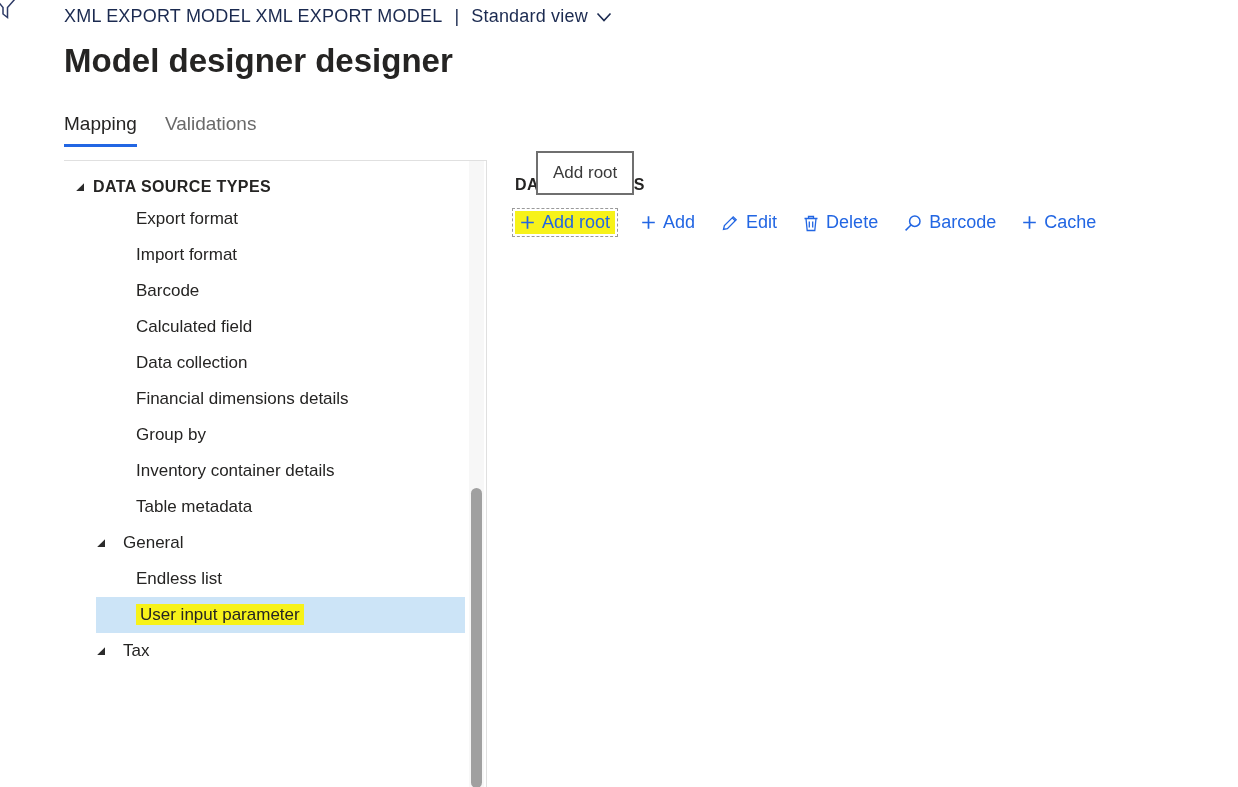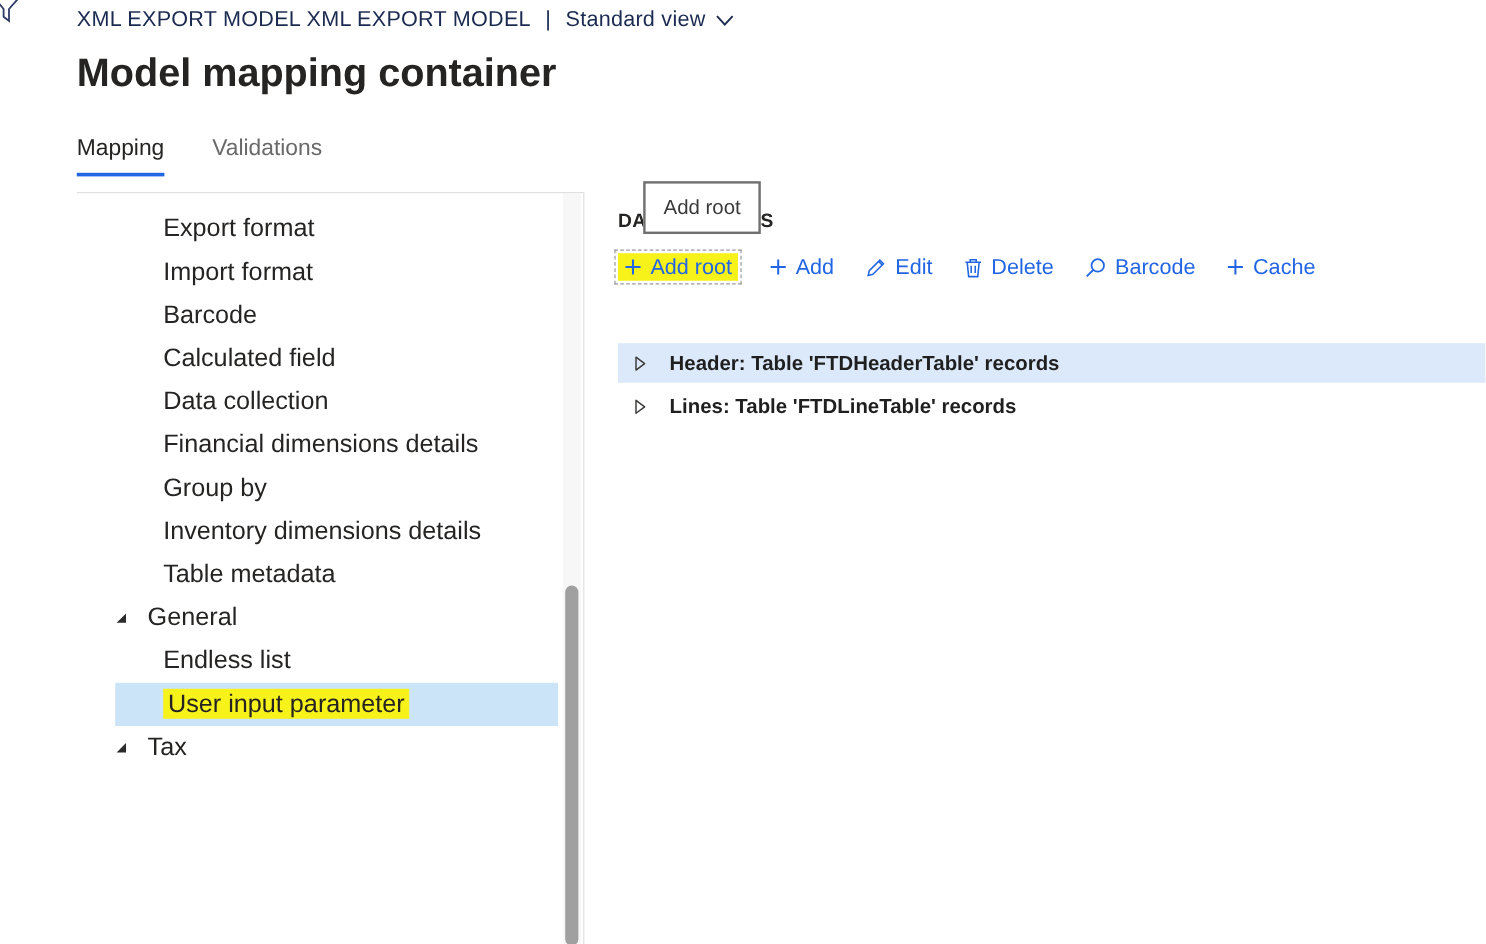"Model mapping container" h1.page-title { text: mapping container -> designer designer }
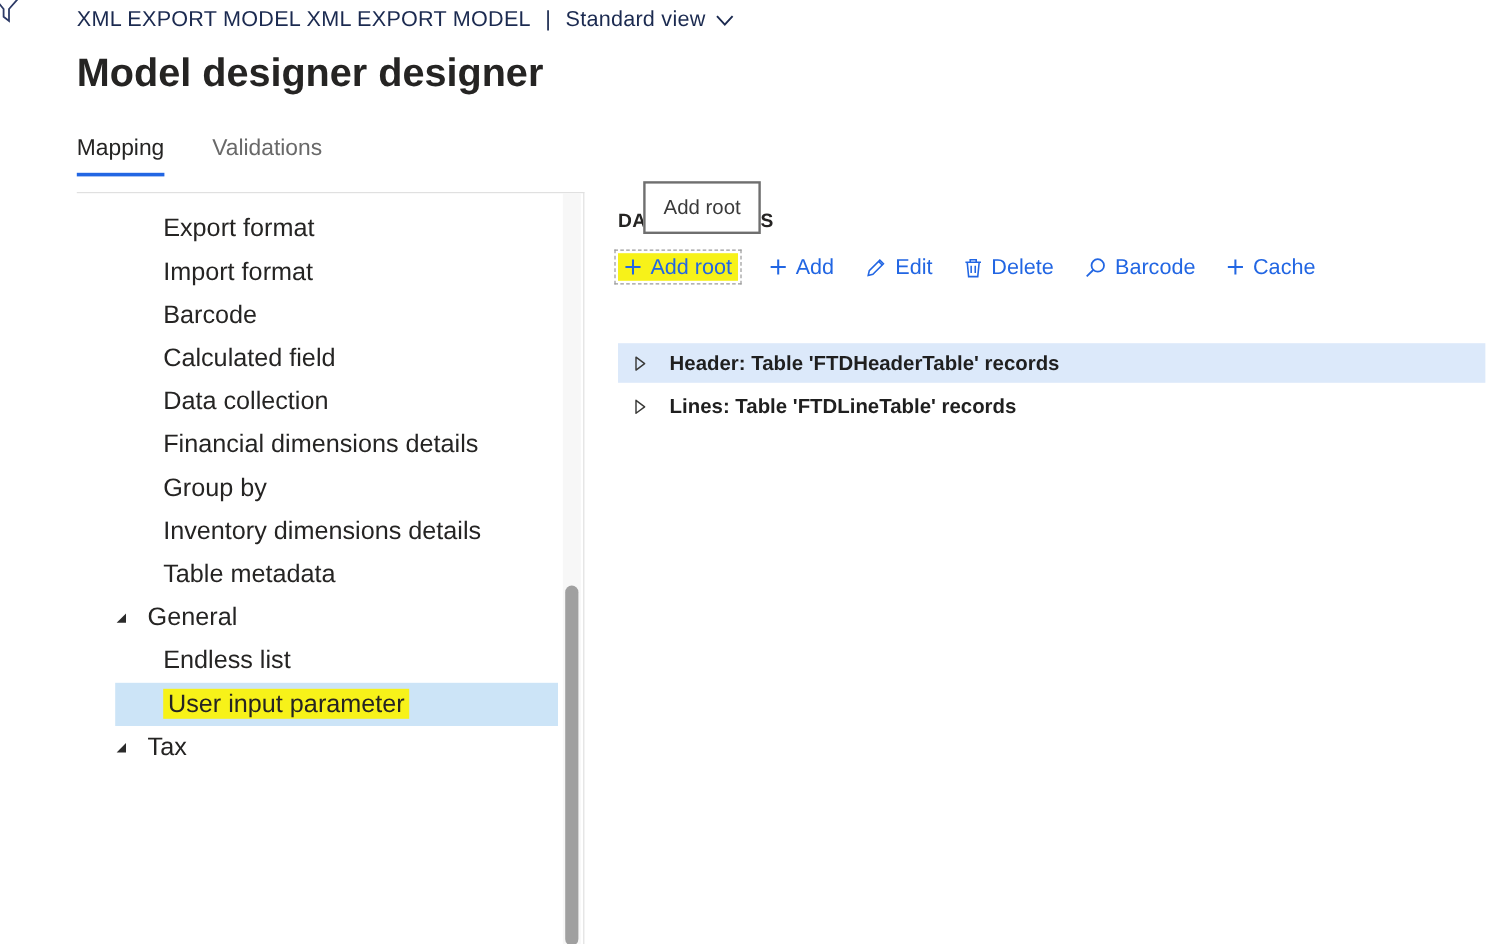"Mapping" .tabs { gap: 40px -> 28px }
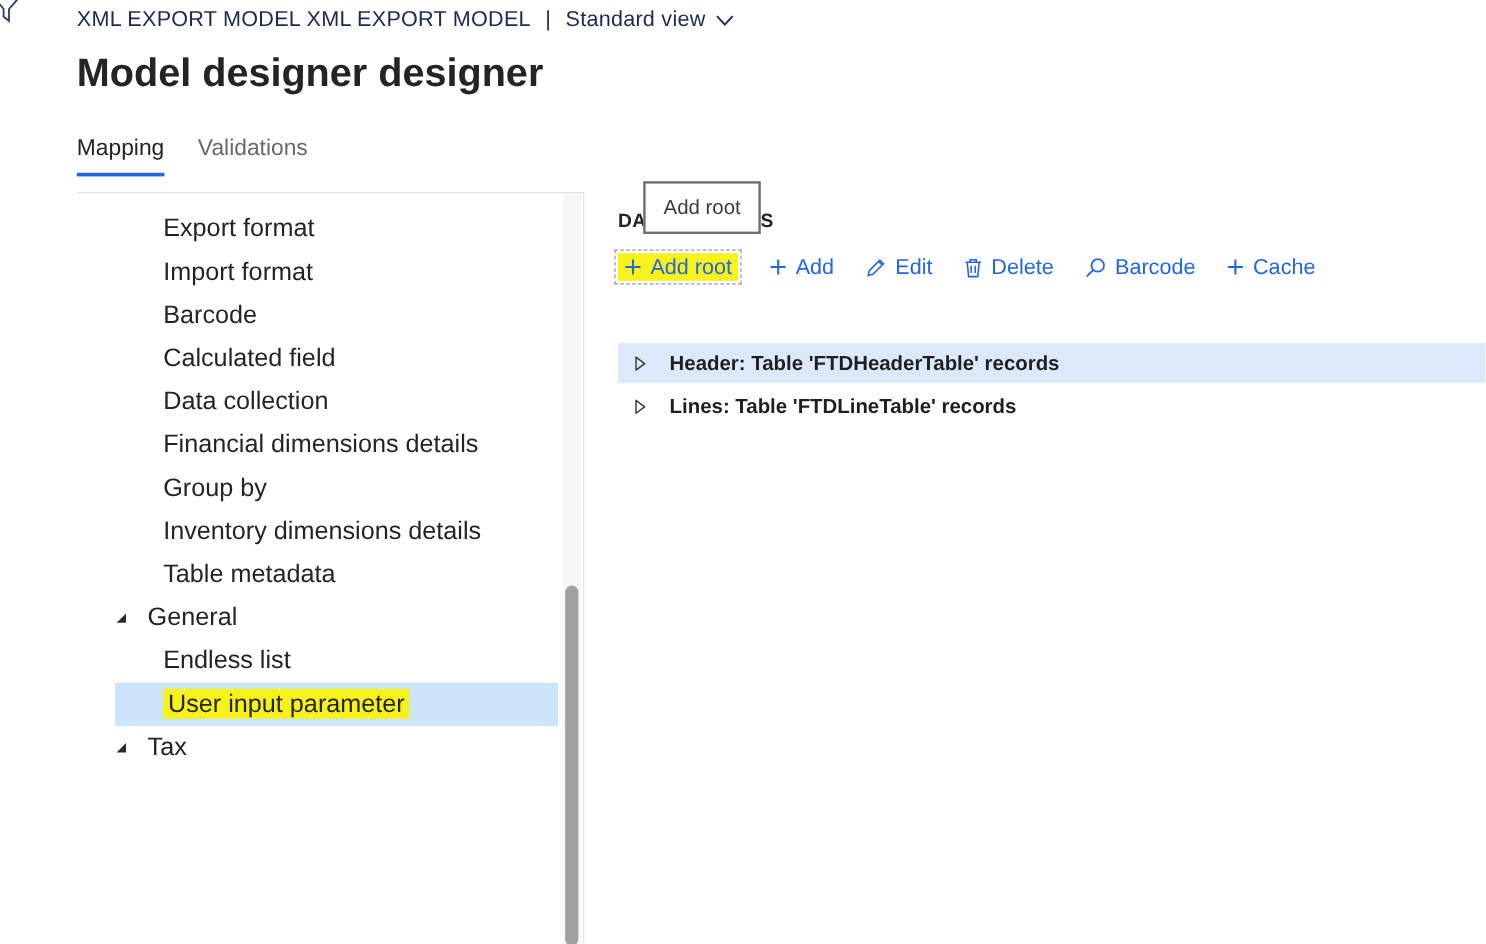"DATA SOURCE TYPES" div.tree-row { html: none -> <div> <span> <svg> <path></path> </svg> </span> <span>DATA SOURCE TYPES</span> </div> }
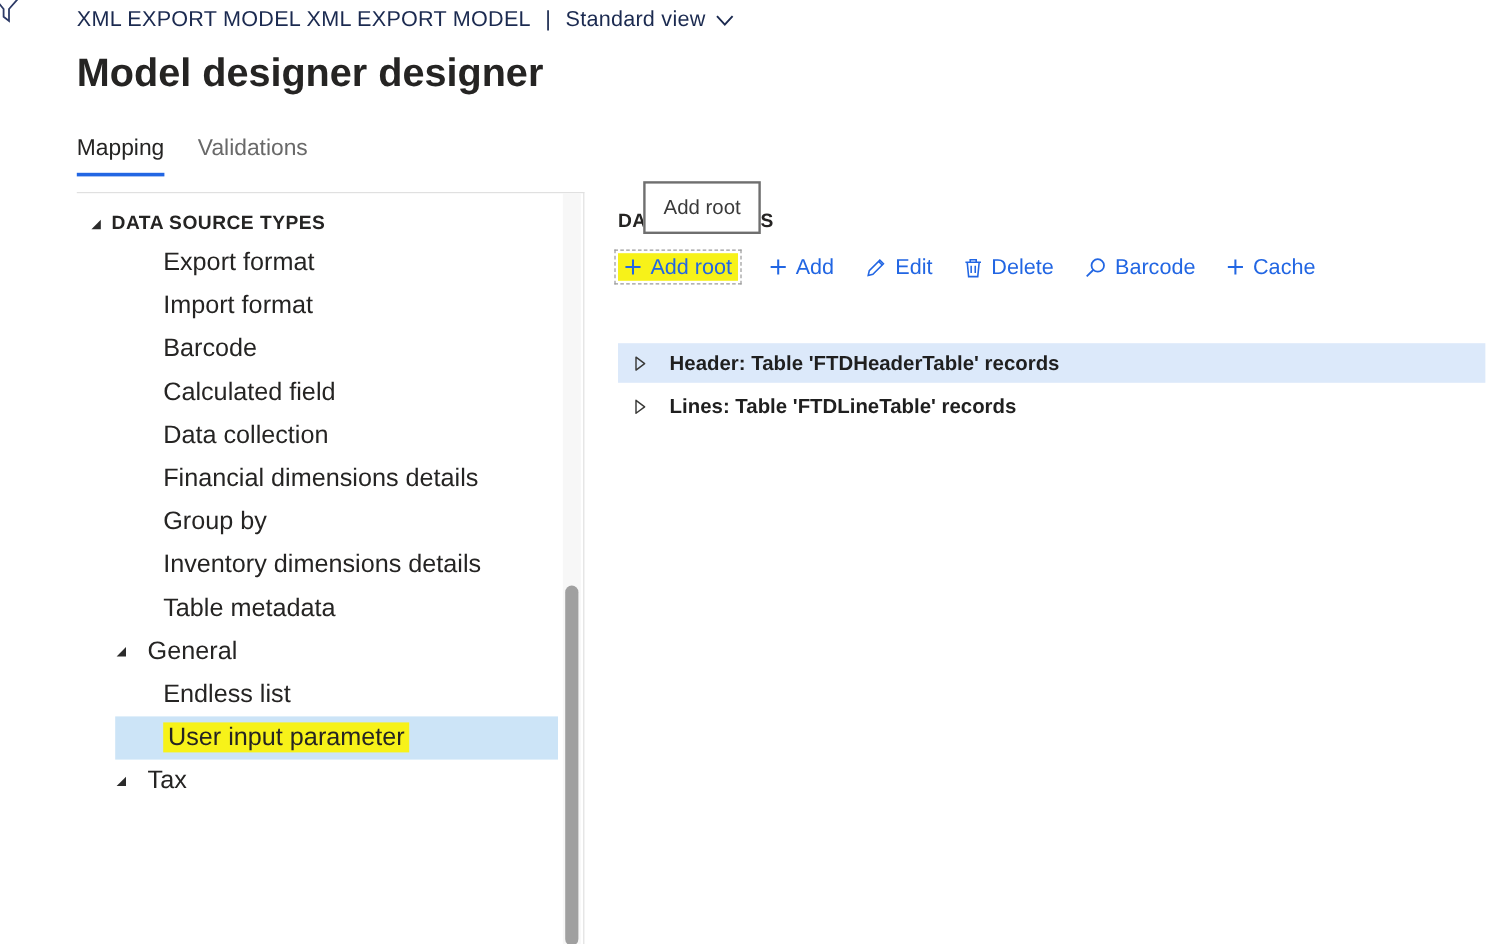"Export format" .tree-row { font-size: 21px -> 17px }
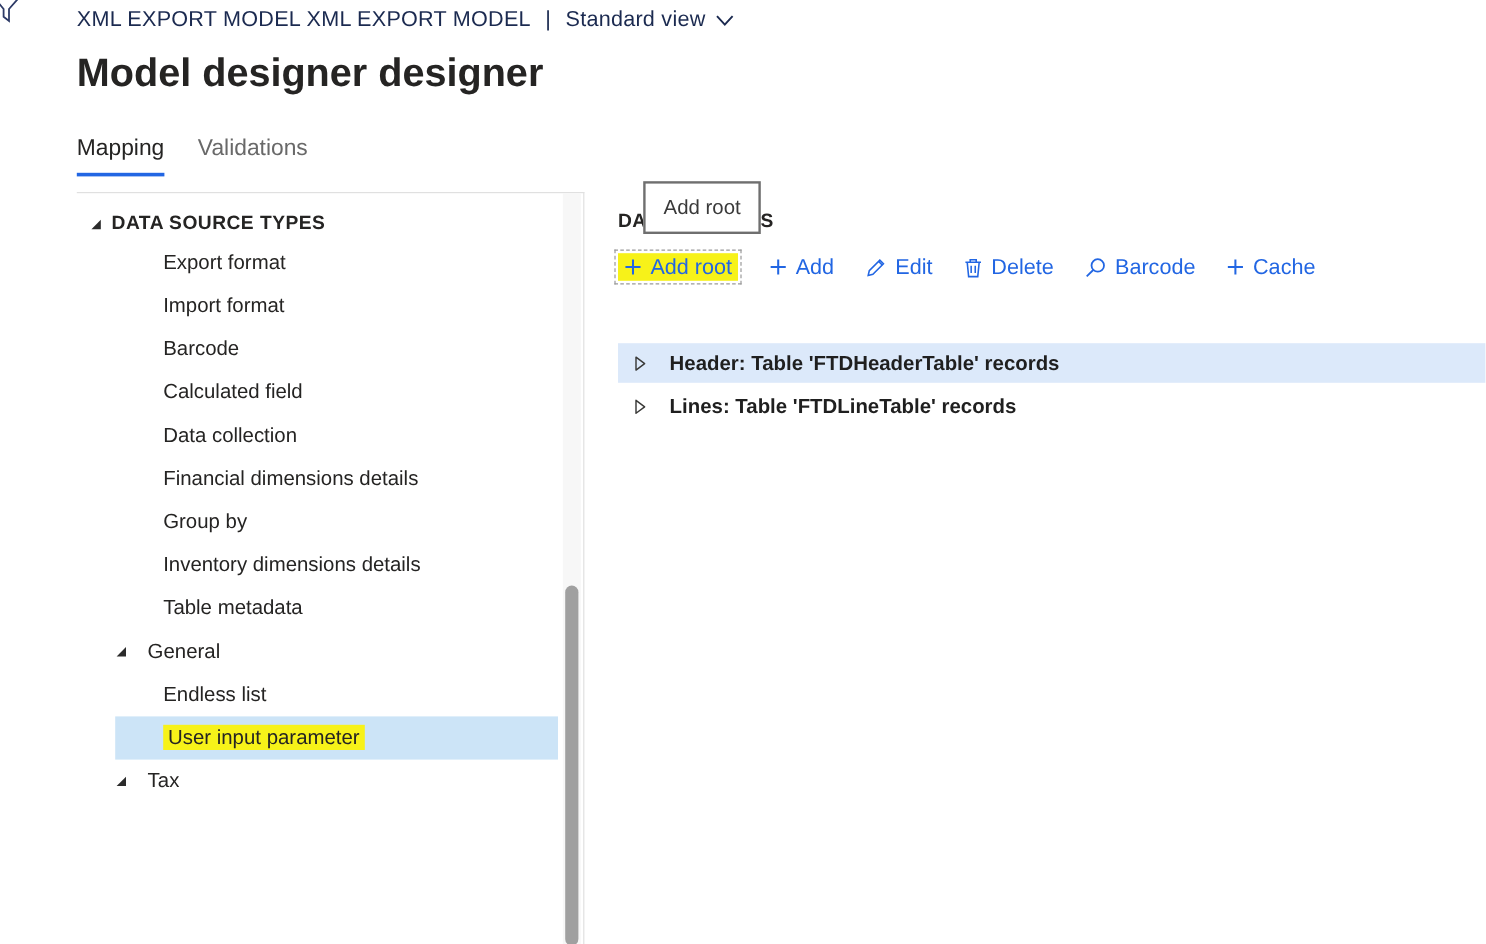"Header: Table 'FTDHeaderTable' records" div.rp-rows { html: <div> <div> <span> <svg> <path></path> </svg> </span> <span>Header: Table 'FTDHeaderTable' records</span> </div> <div> <span> <svg> <path></path> </svg> </span> <span>Lines: Table 'FTDLineTable' records</span> </div> </div> -> none }
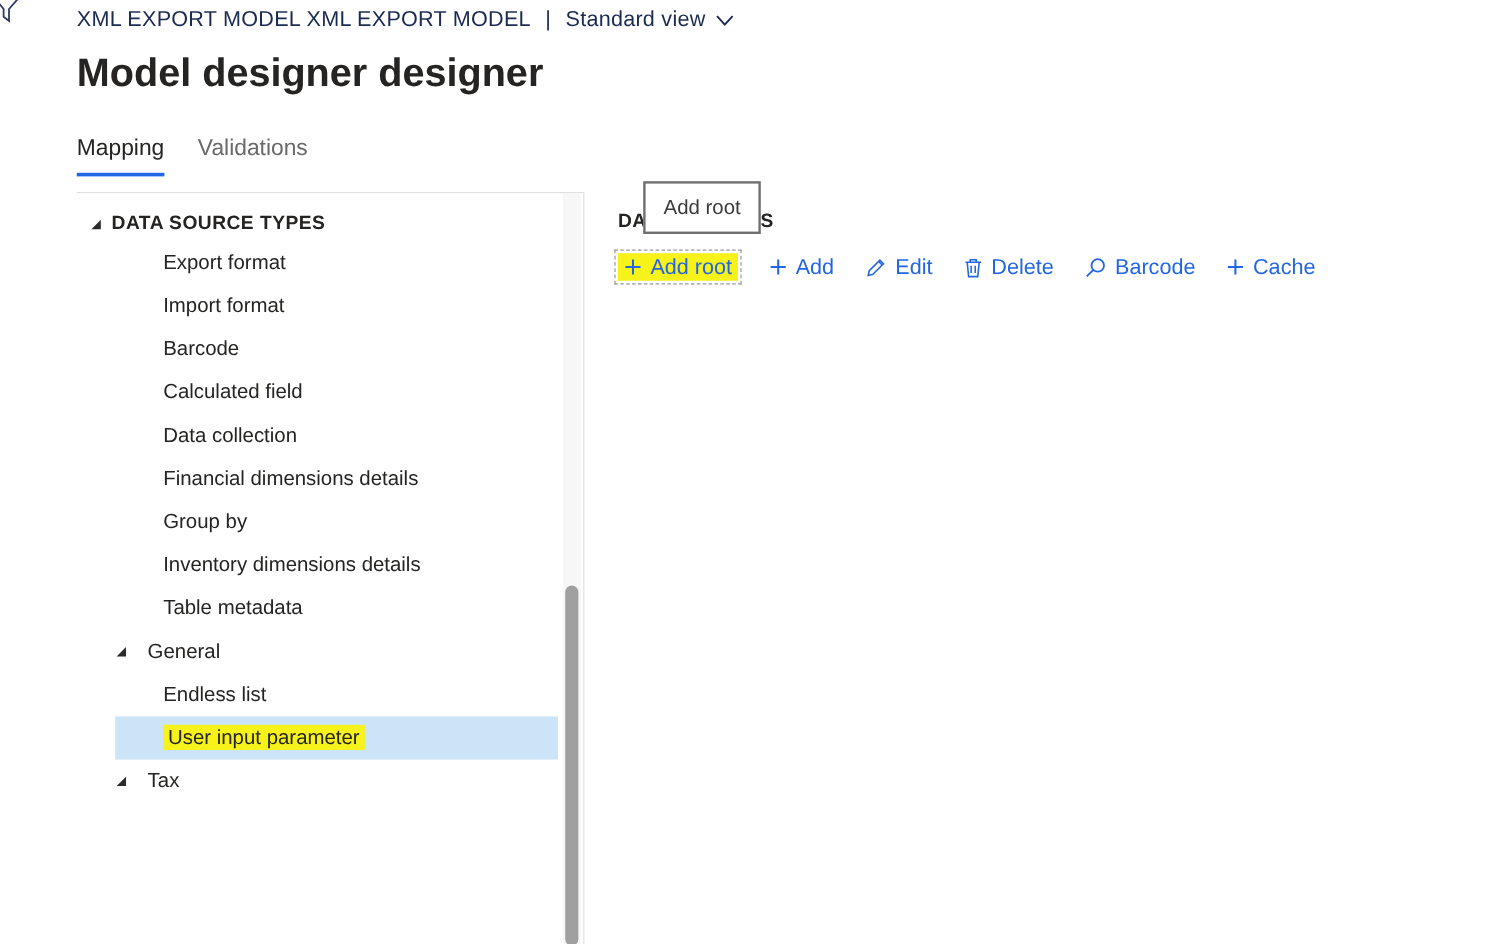"Inventory dimensions details" span.lbl { text: dimensions -> container }
